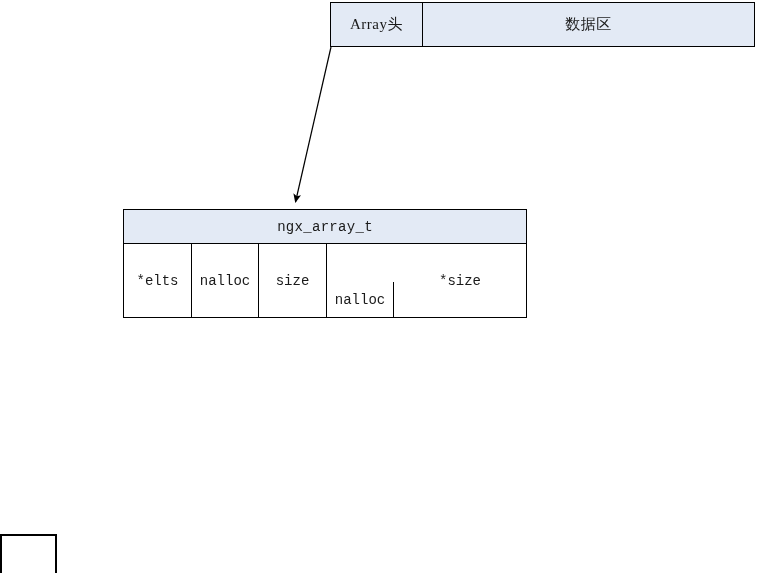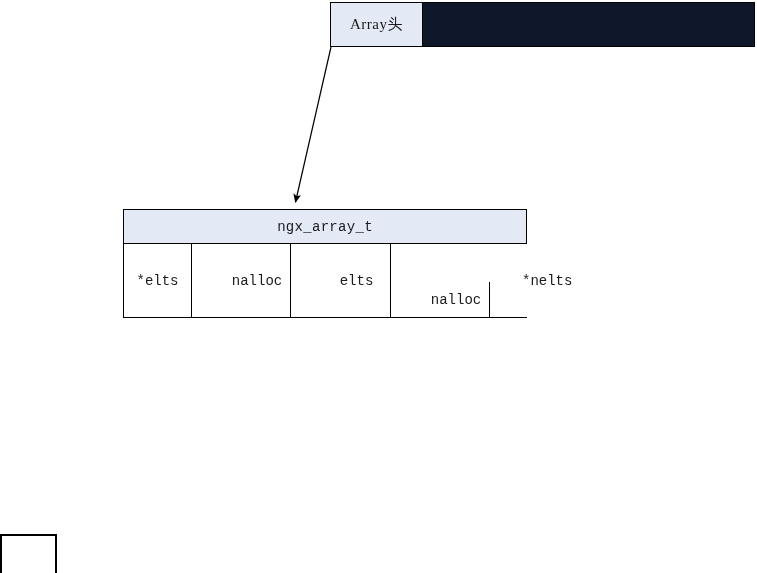"Array头" .mem-table { background: #0f172a -> #8b5cf6 }
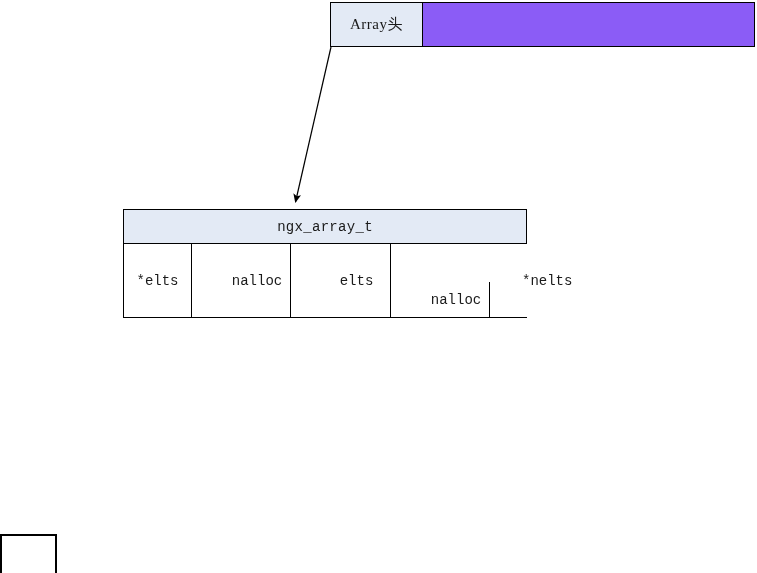"数据区" div.mem-cell { html: none -> <div>数据区</div> }
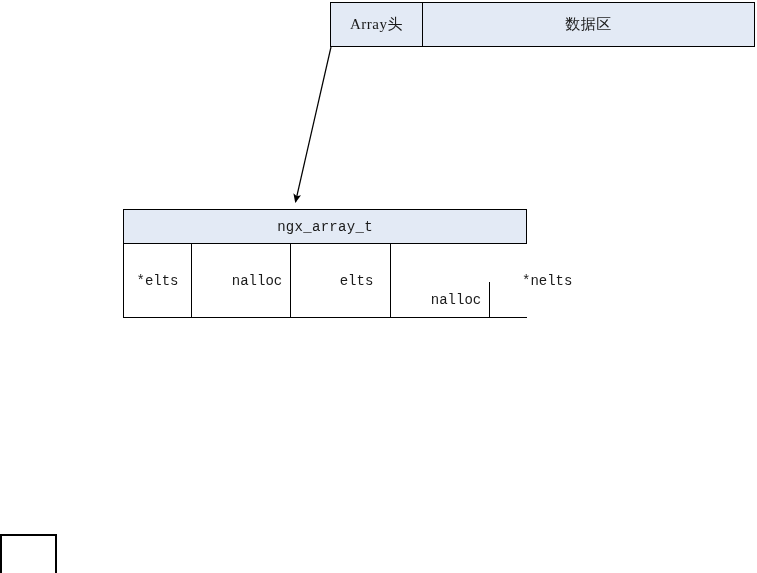"*elts" .struct-fields { gap: 32px -> none }
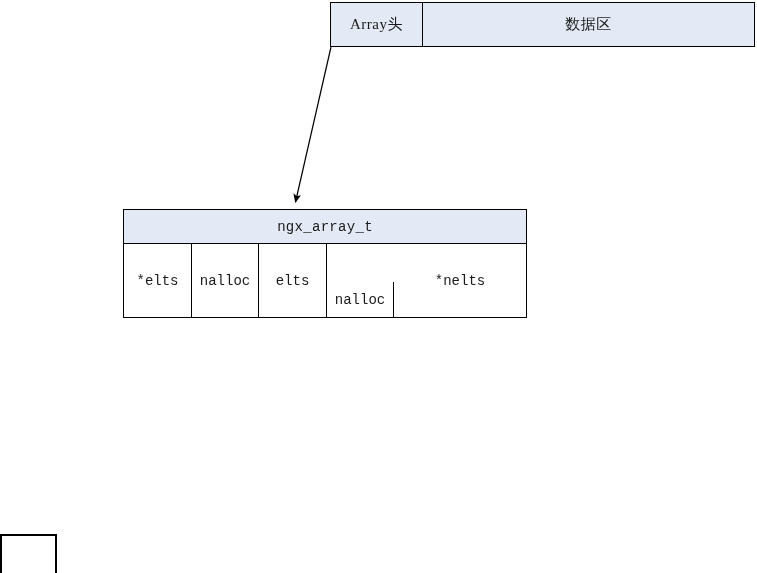"elts" div.struct-field { text: elts -> size }
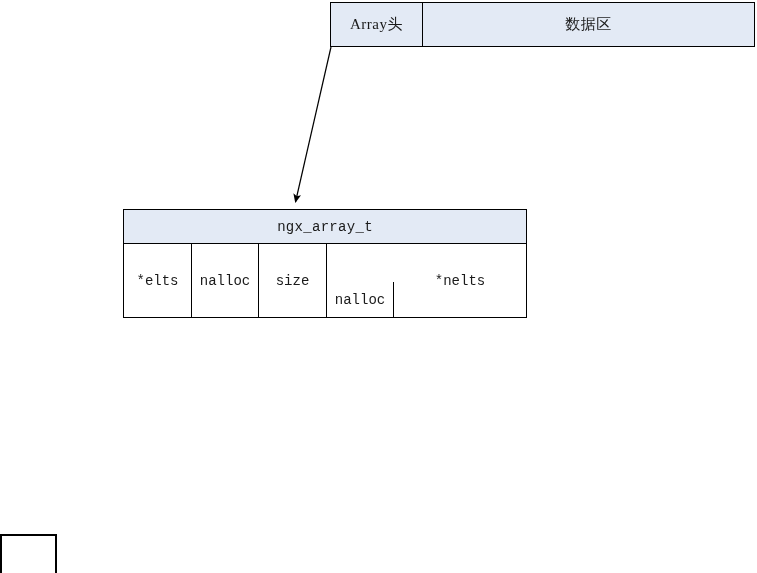"*nelts" div.struct-field { text: nelts -> size }
